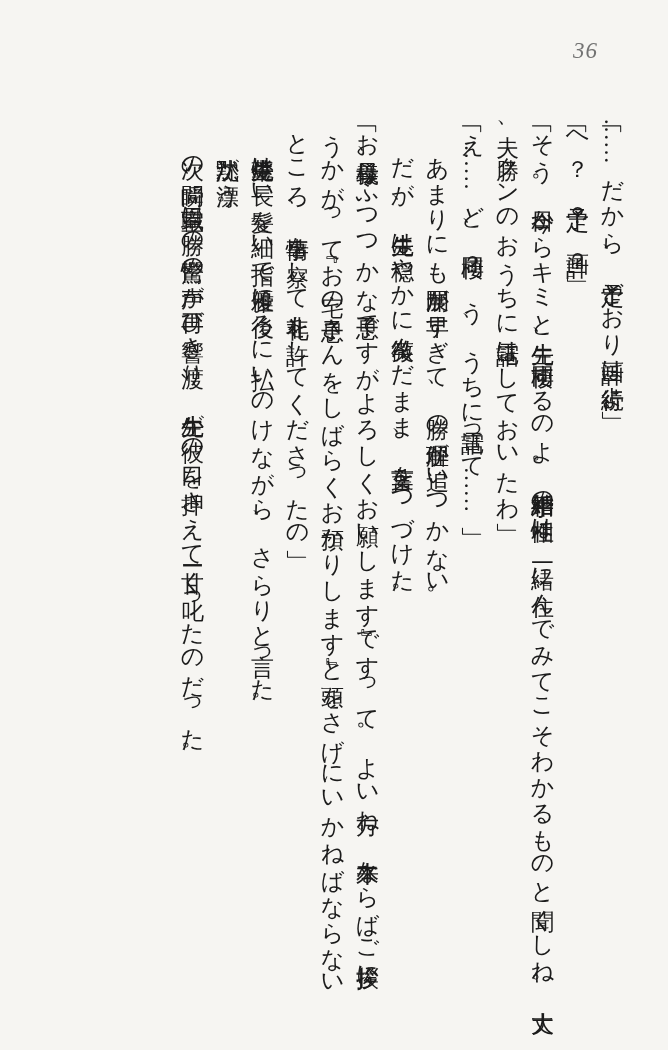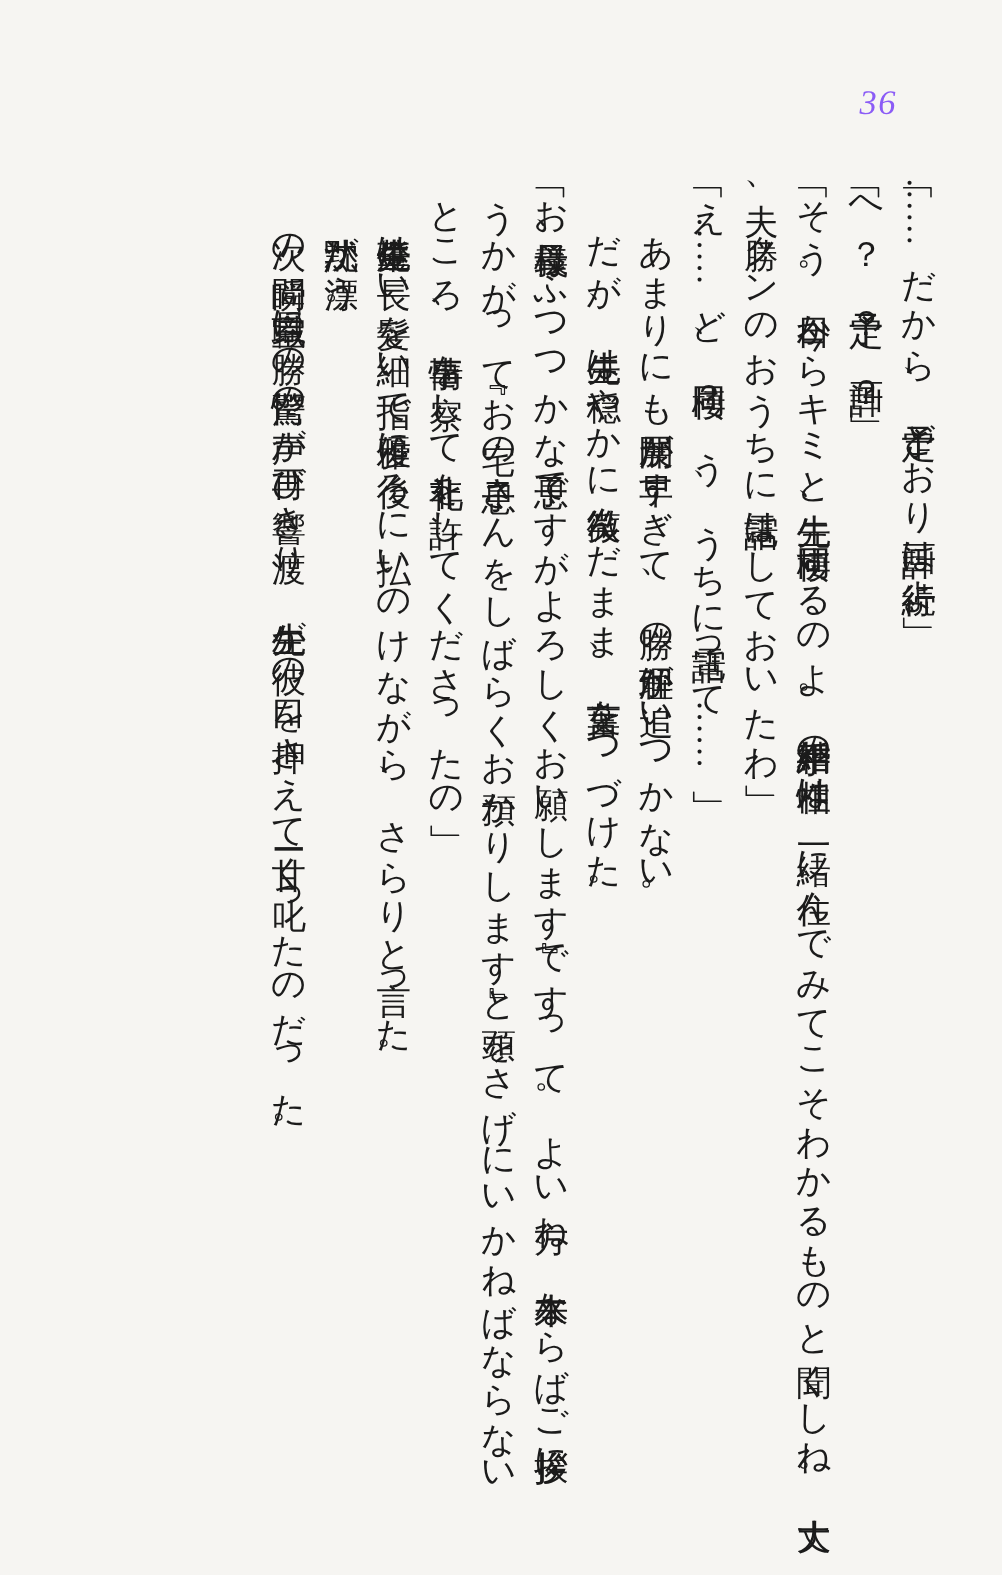"36" .page-number { color: #8b5cf6 -> #737373; top: 56px -> 38px }
